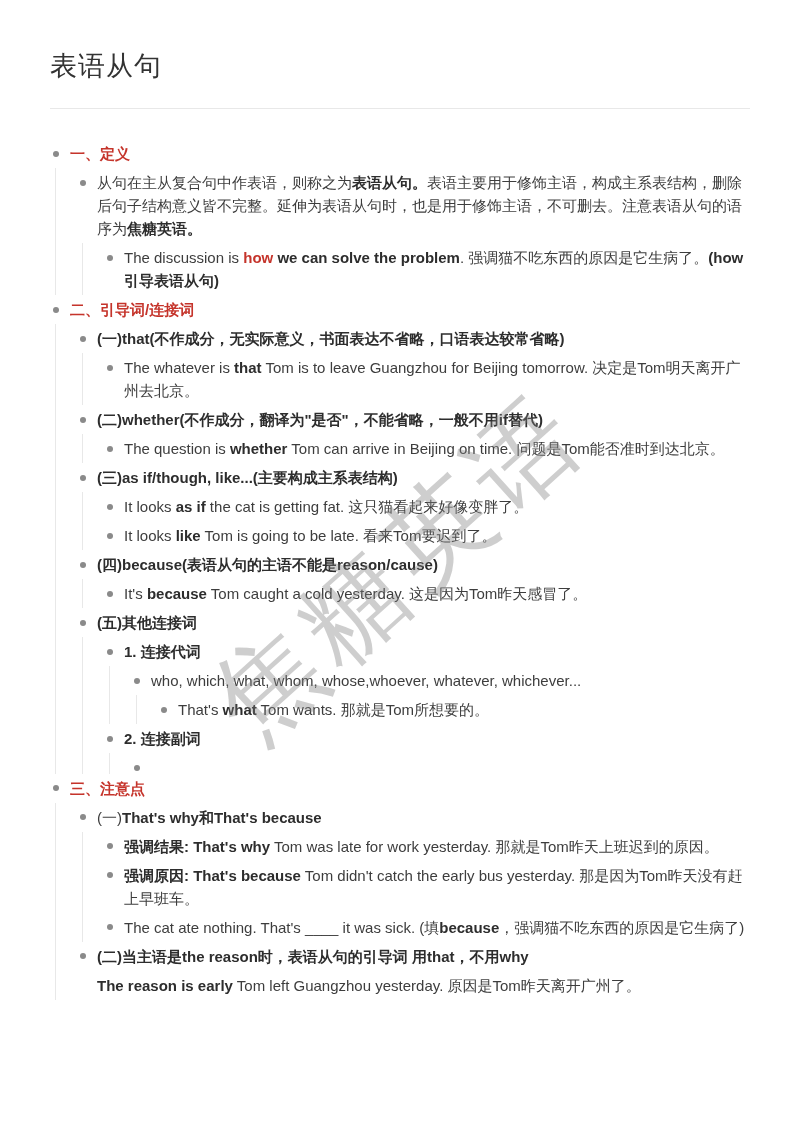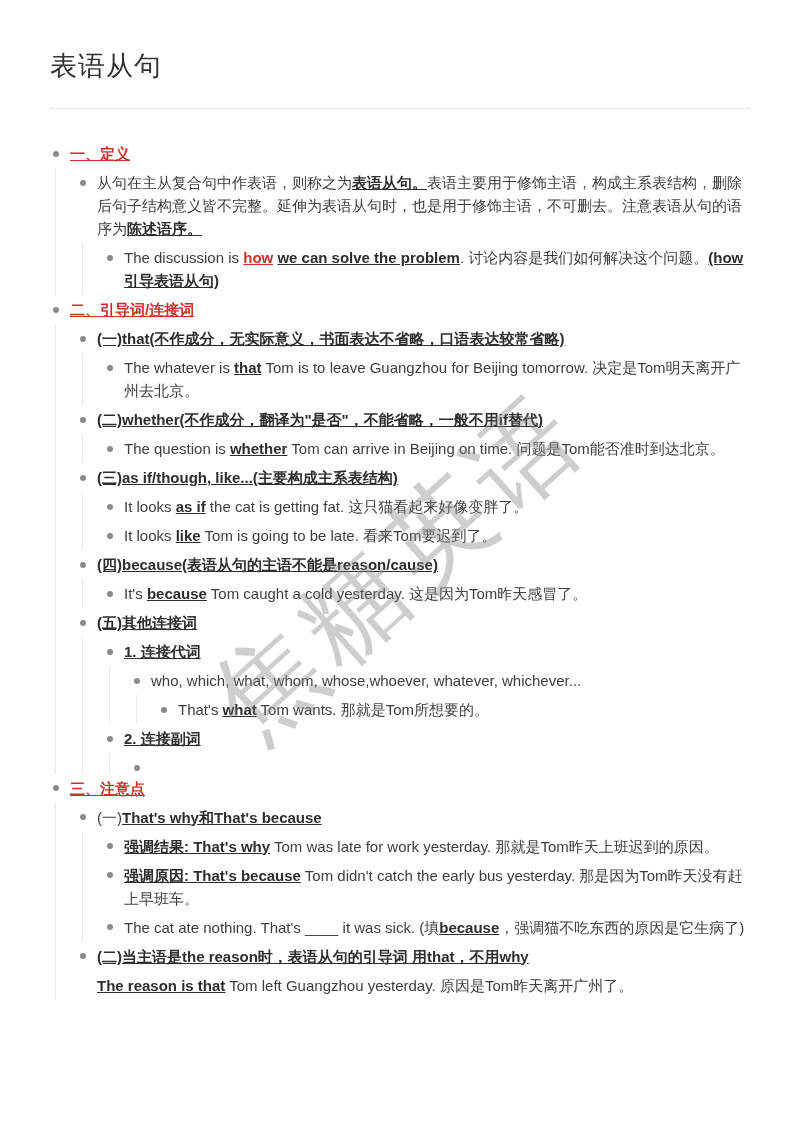"一、定义" .text .b { text-decoration: underline -> none }
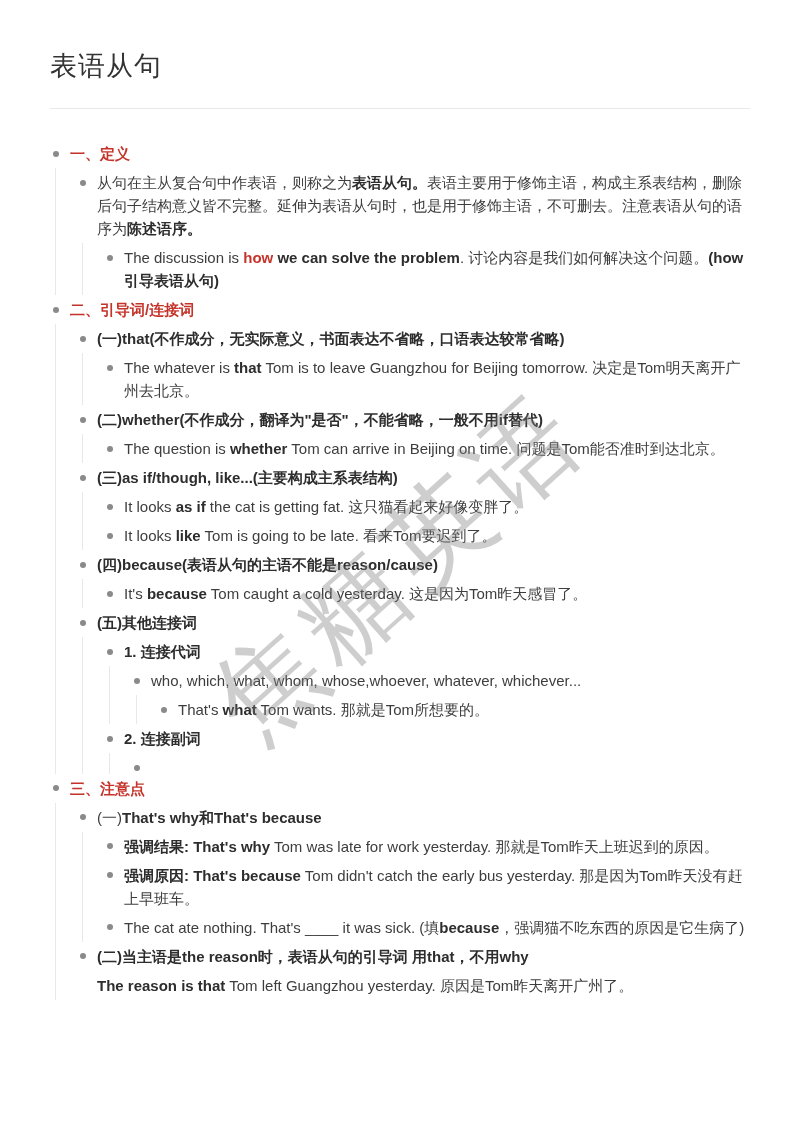"陈述语序。" span.b { text: 陈述语序 -> 焦糖英语 }
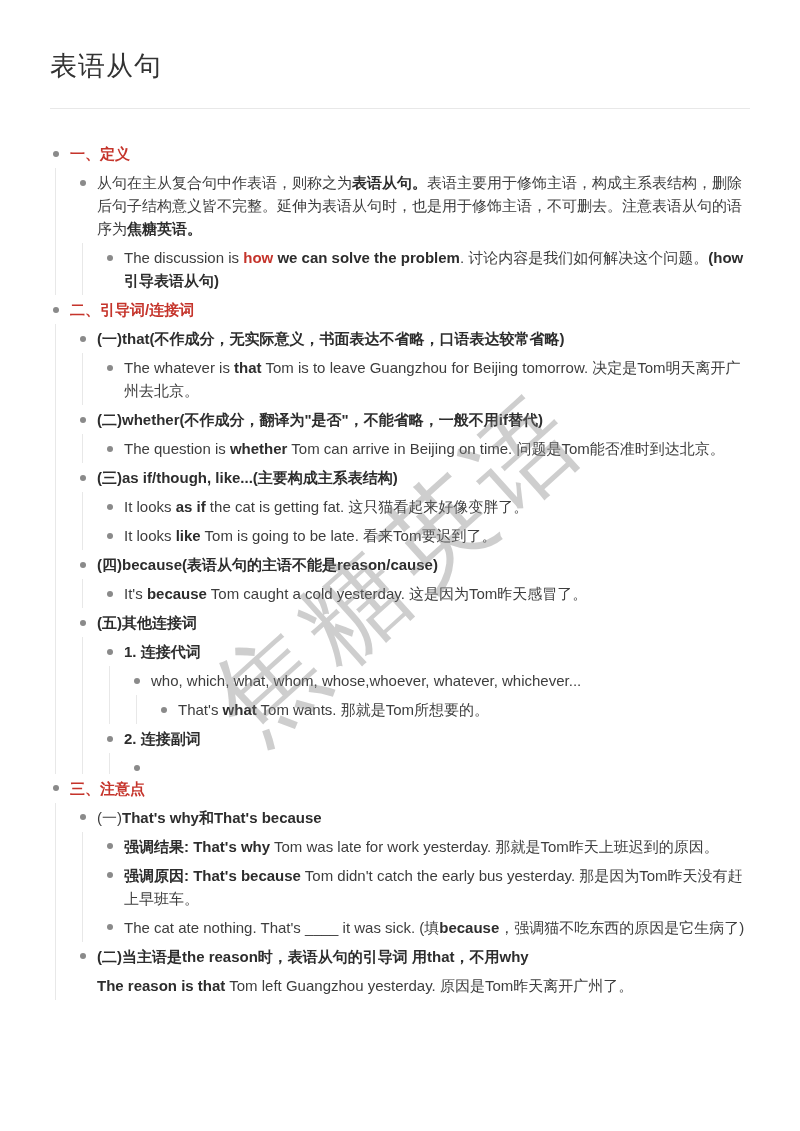". 讨论内容是我们如何解决这个问题。" span { text: 讨论内容是我们如何解决这个问题 -> 强调猫不吃东西的原因是它生病了 }
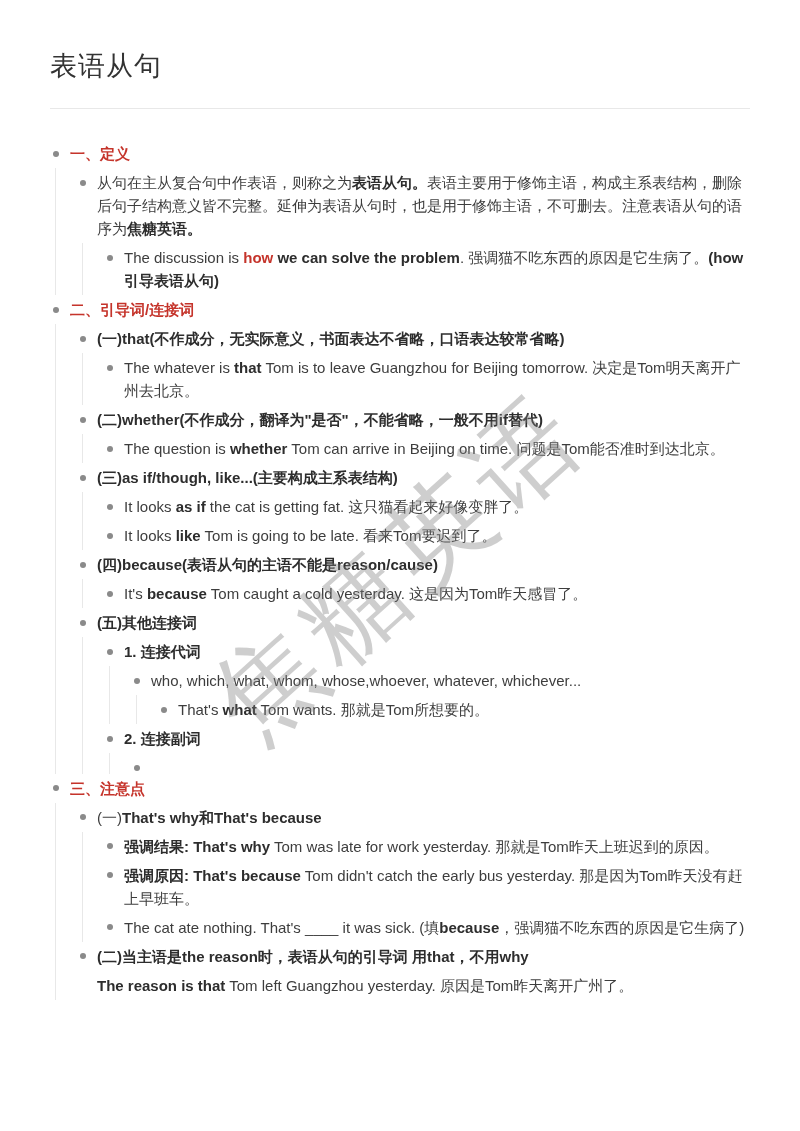"The reason is that" span.b { text: that -> early }
